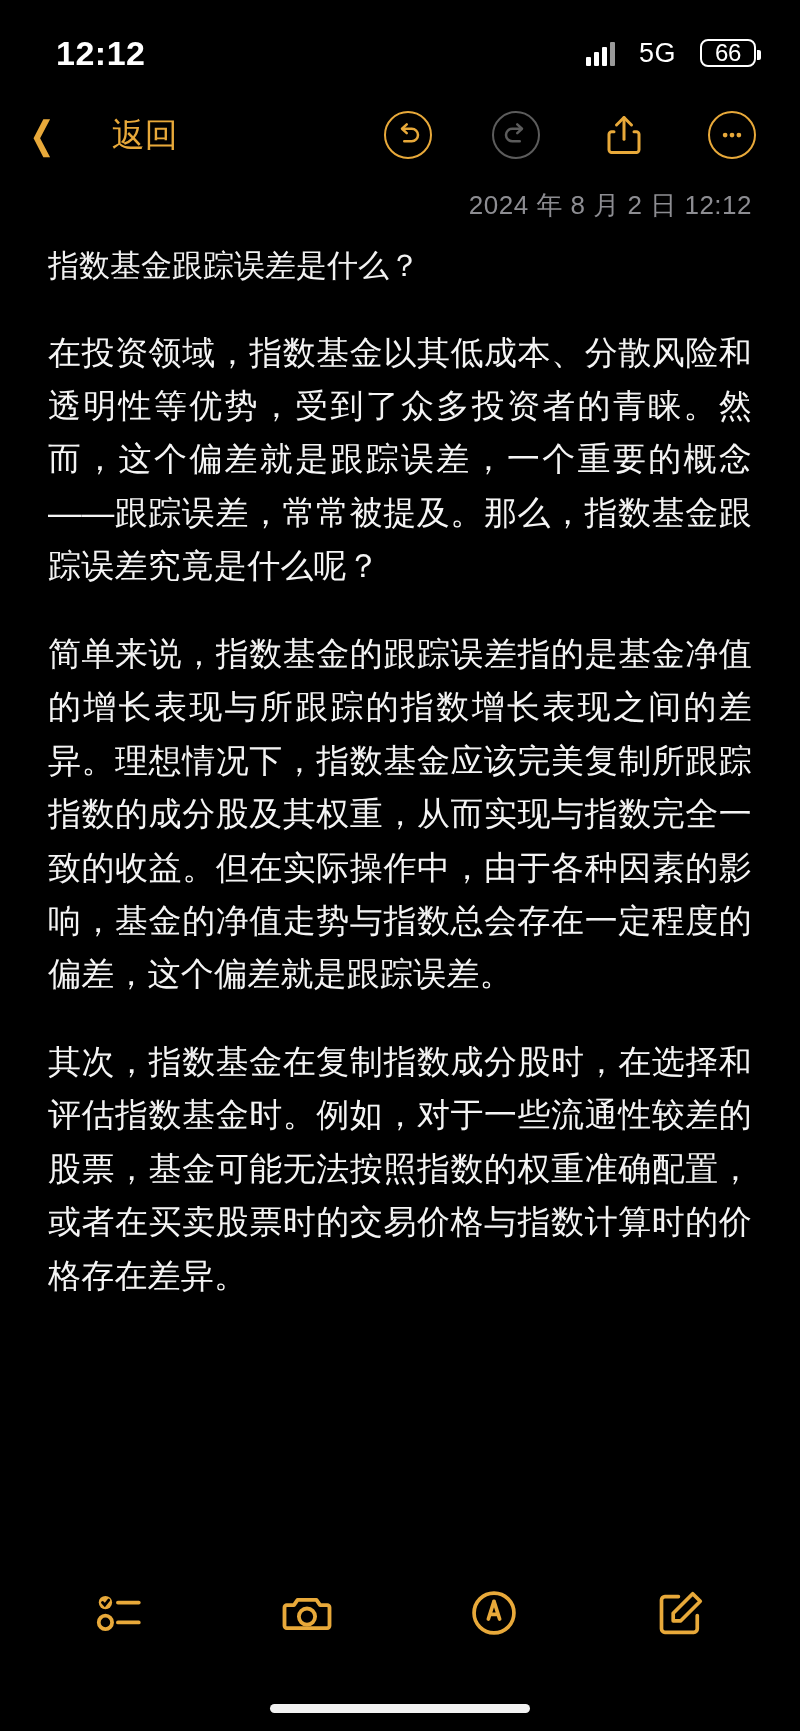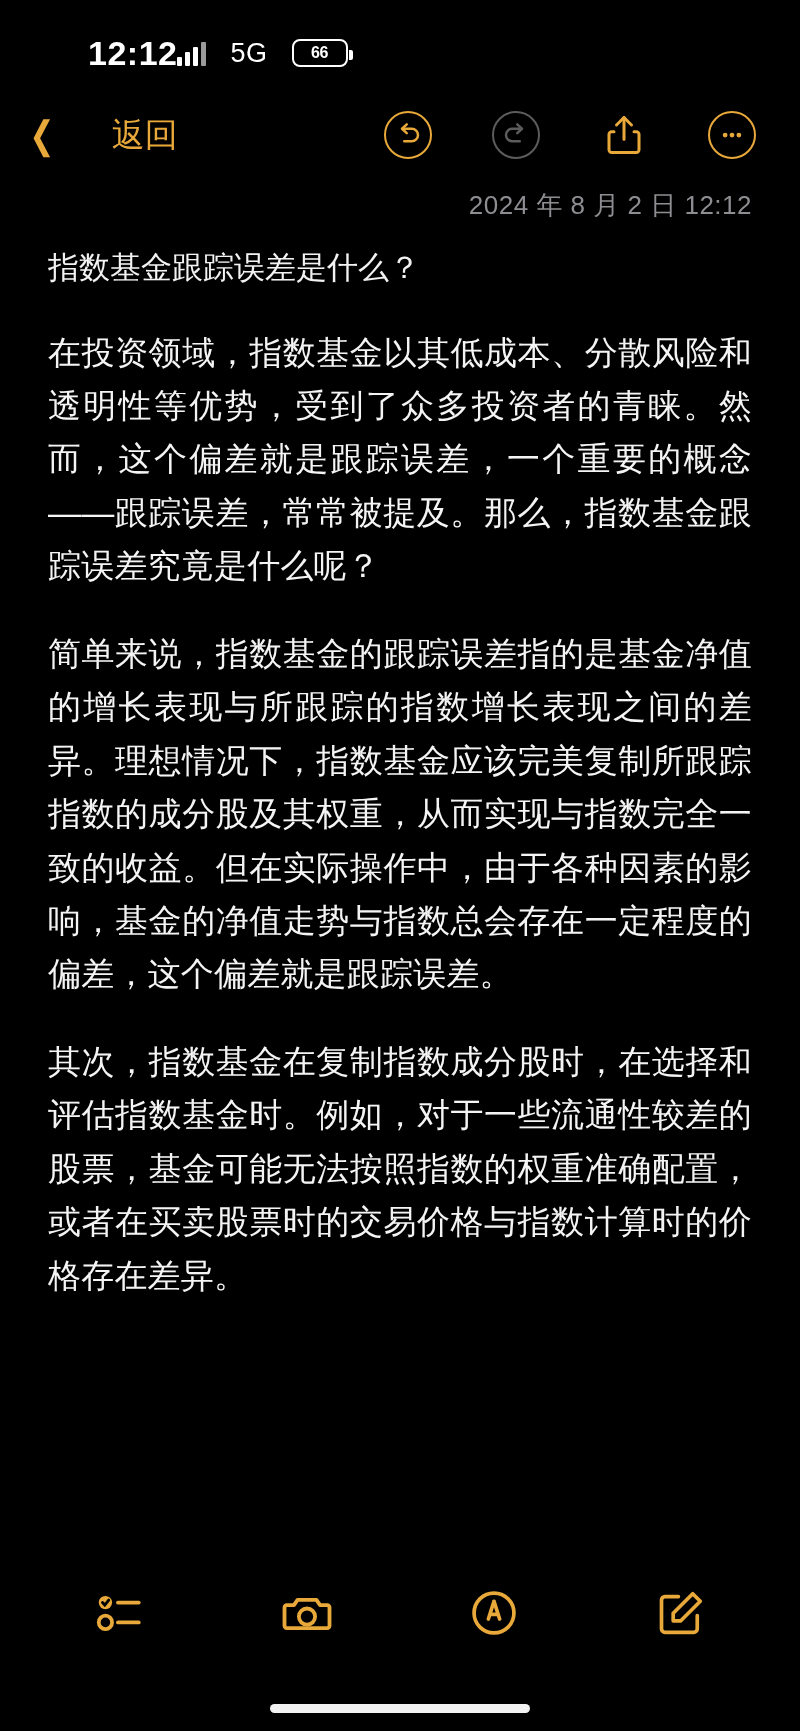"12:12" .statusbar { justify-content: none -> space-between; margin-left: 32px -> none }
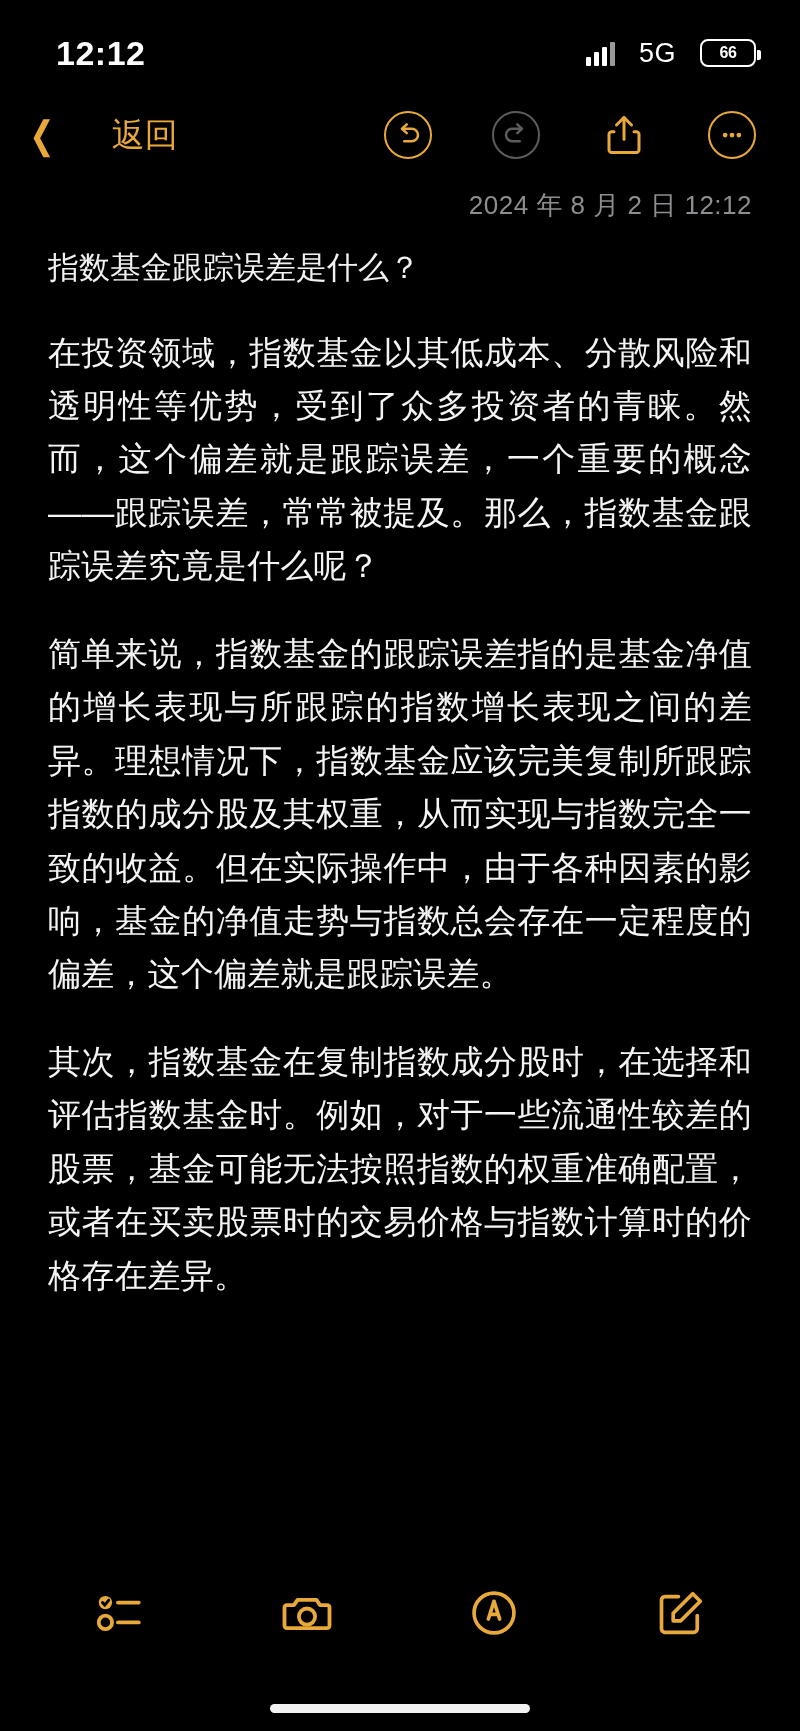"66" .battery-text { font-size: 16px -> 24px; font-weight: 700 -> 400 }
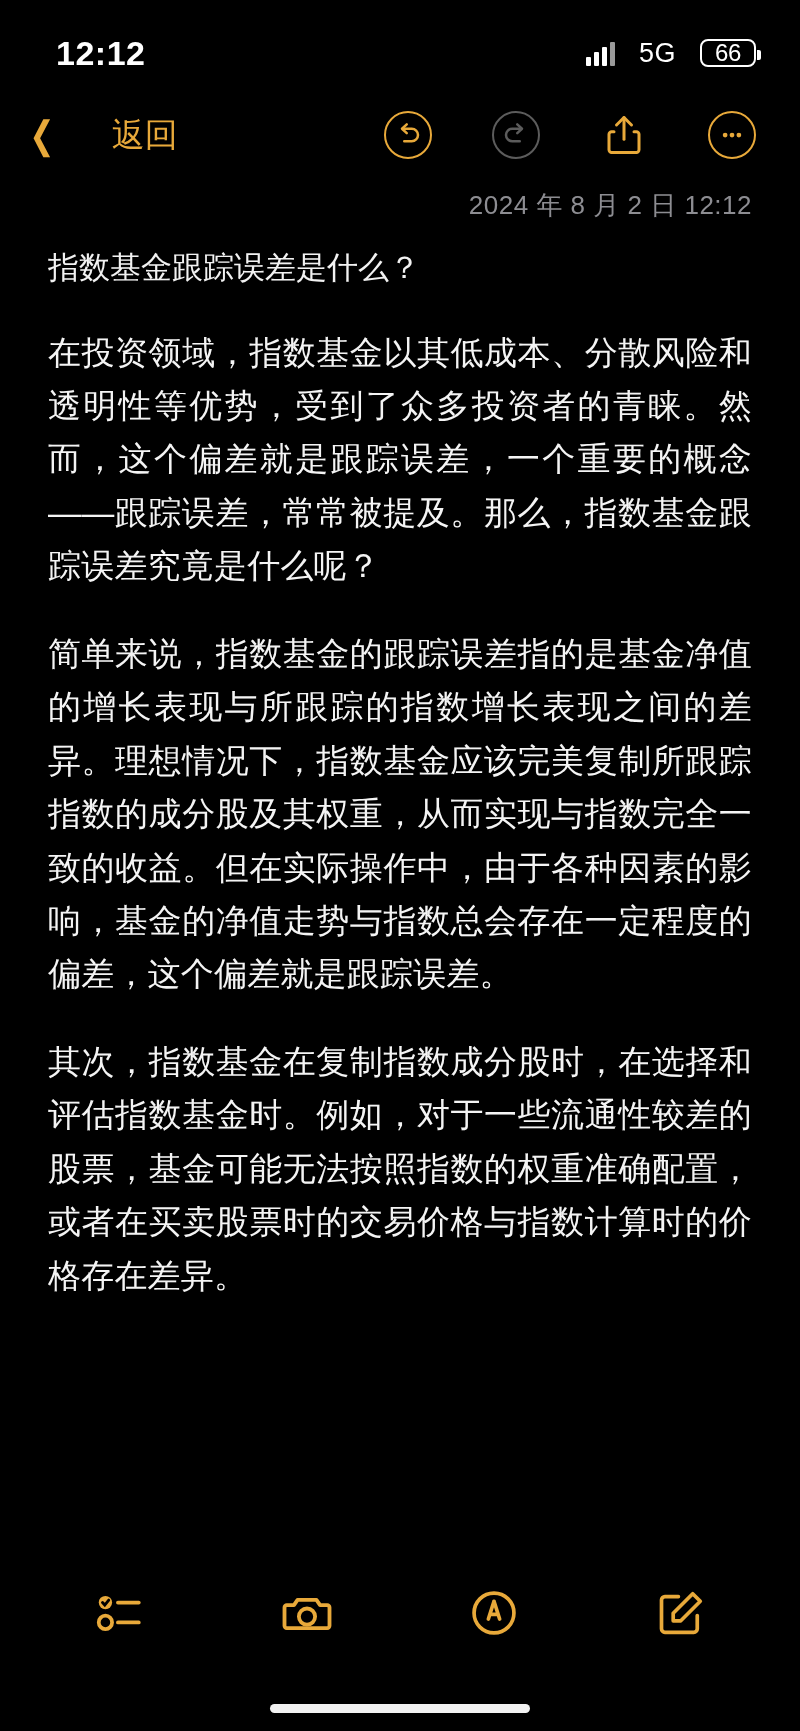"指数基金跟踪误差是什么？" .doc-title { font-family: none -> Liberation Mono, monospace }
